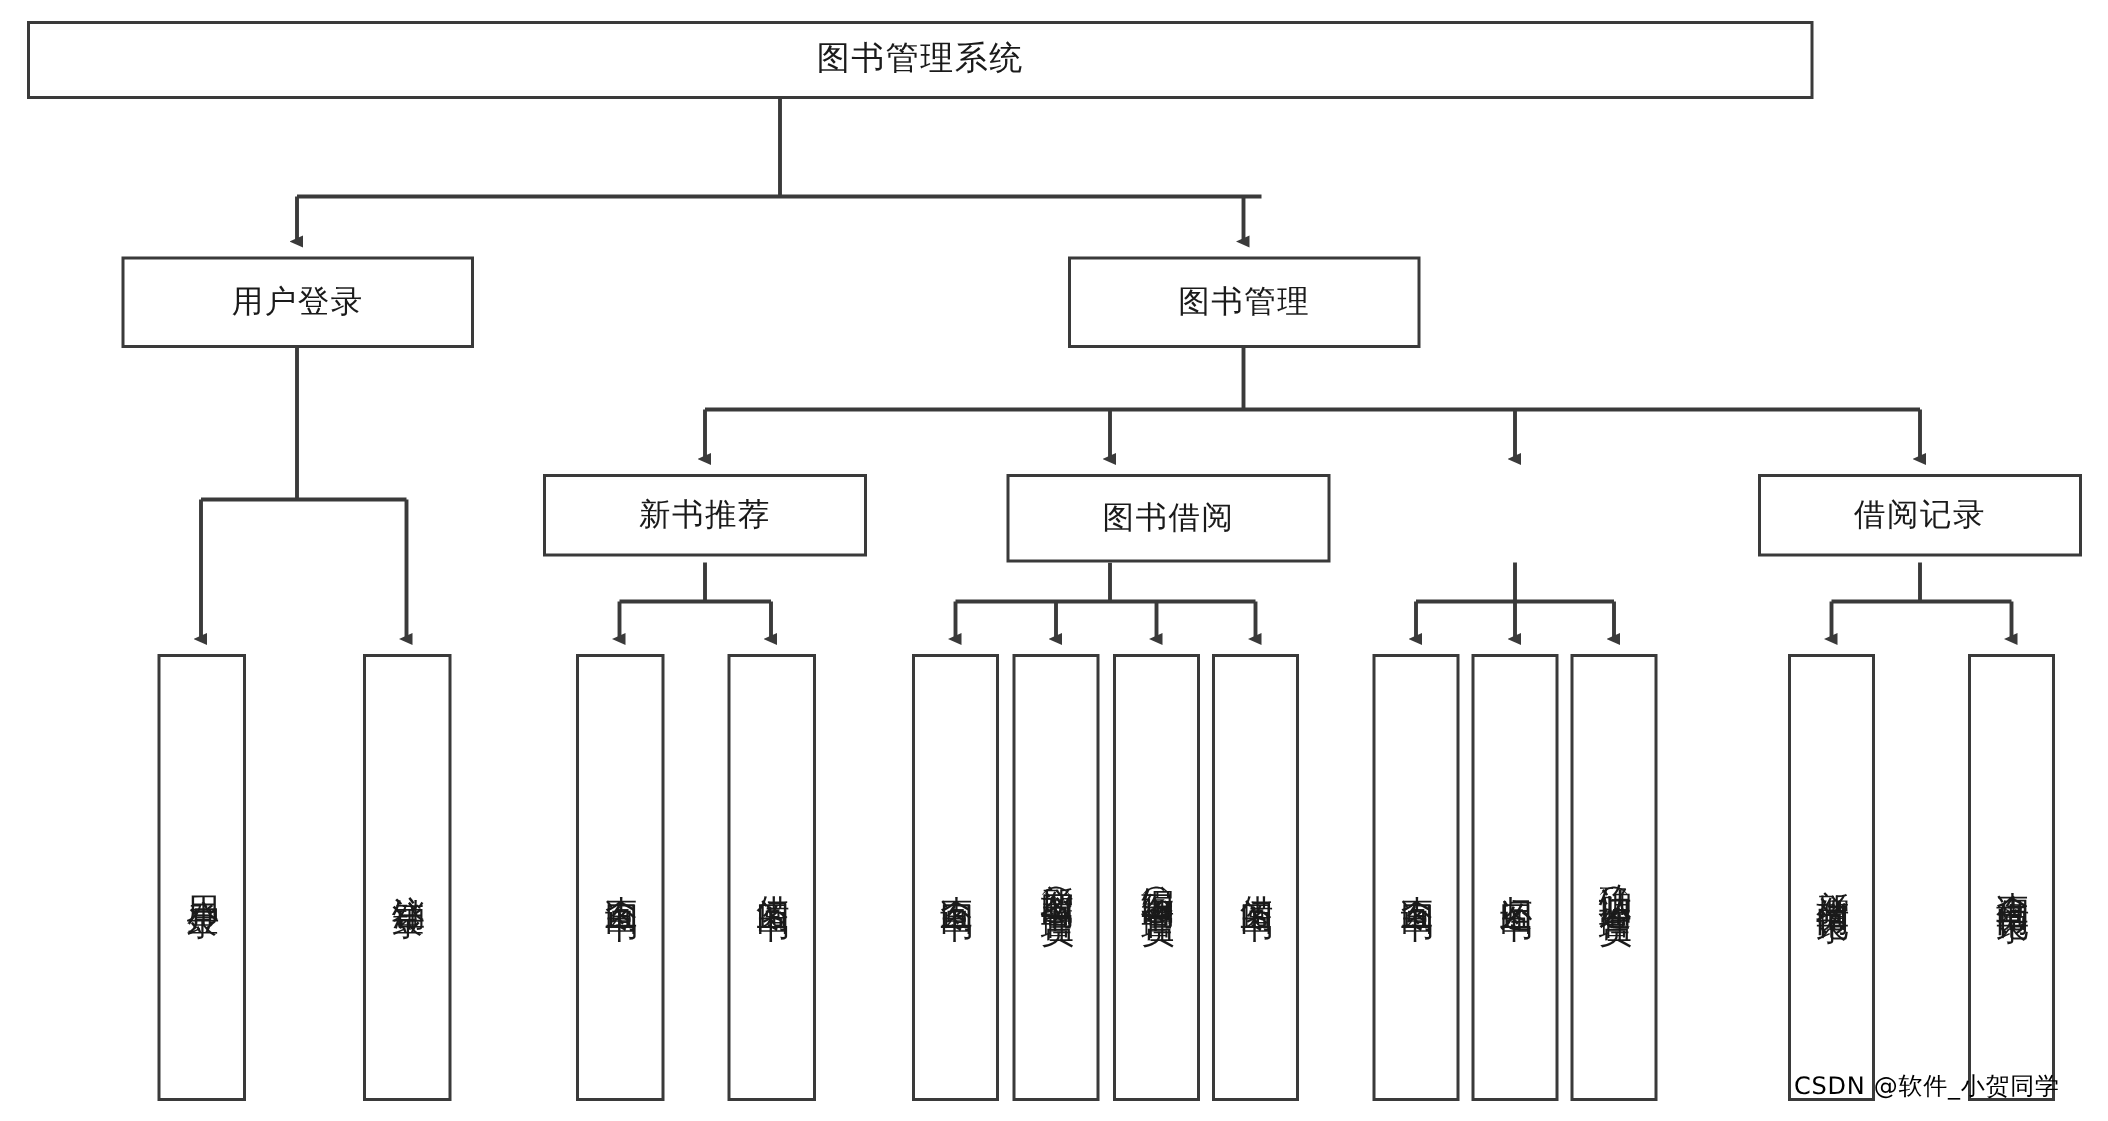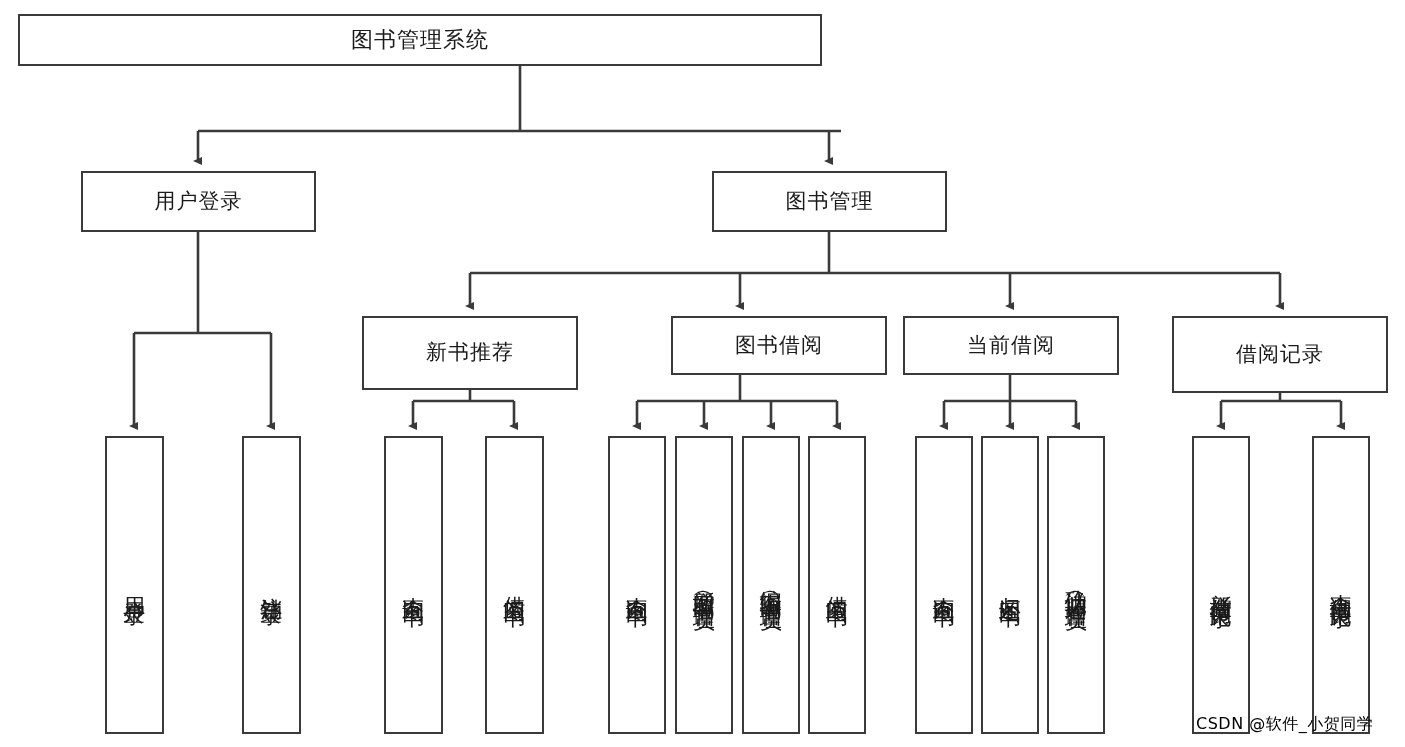"图书管理系统" div.node { width: 804px -> 1191px }
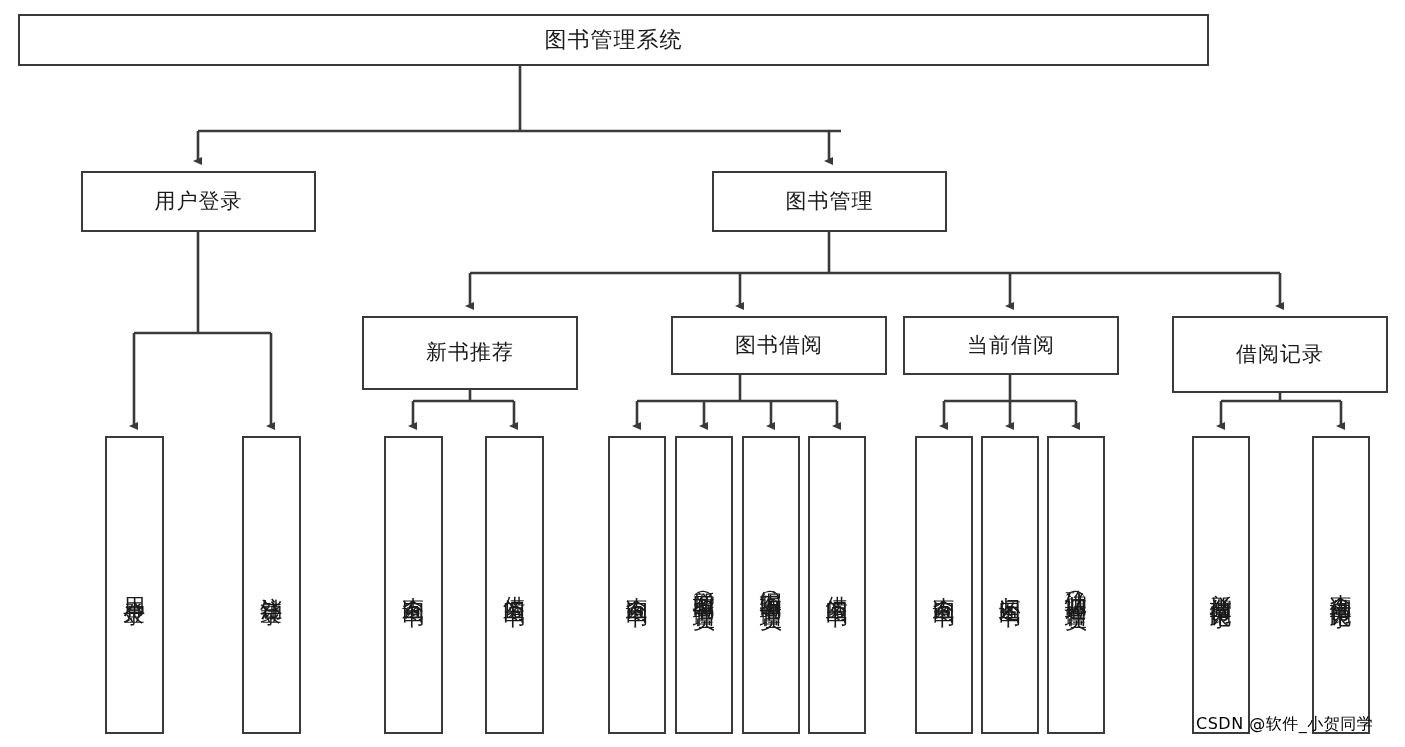"新书推荐" div.node { height: 74px -> 55px }
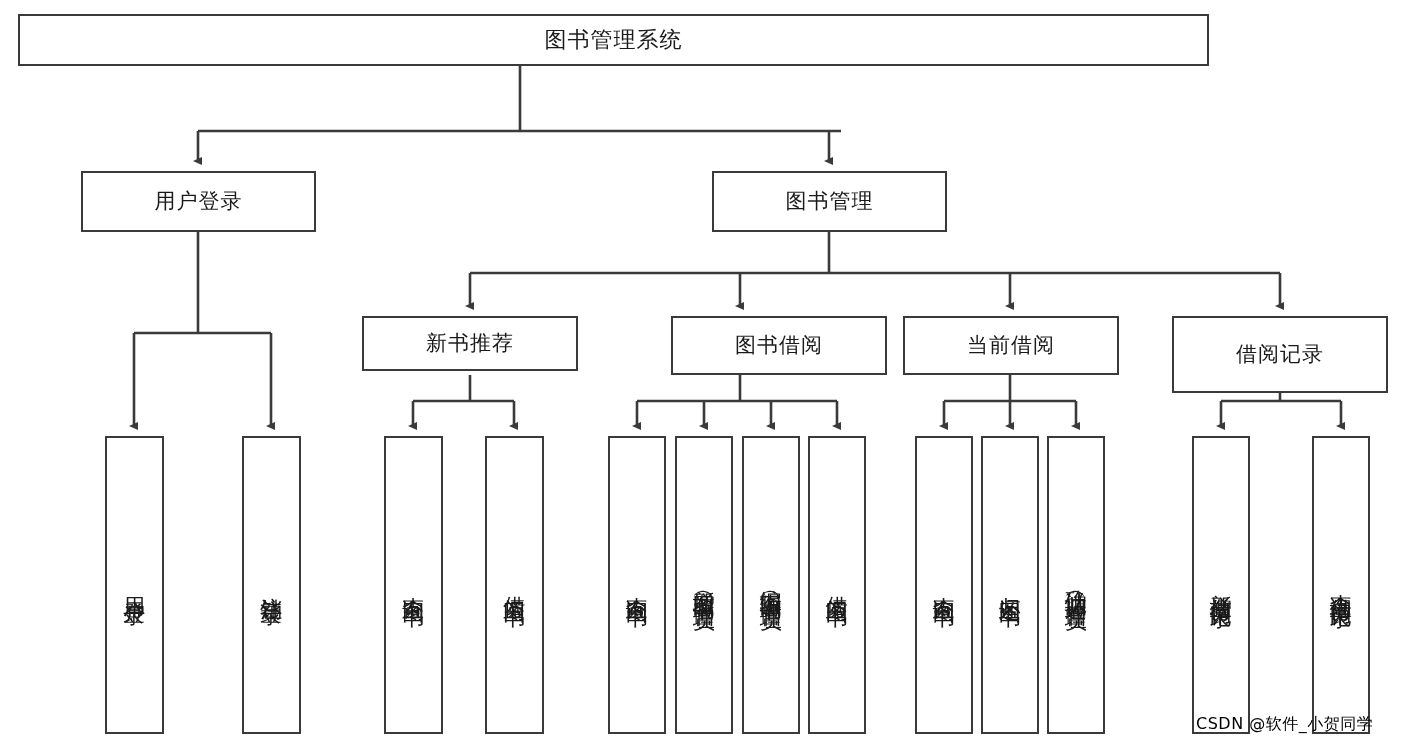"当前借阅" div.node { html: <div> <span>当前借阅</span> </div> -> none }
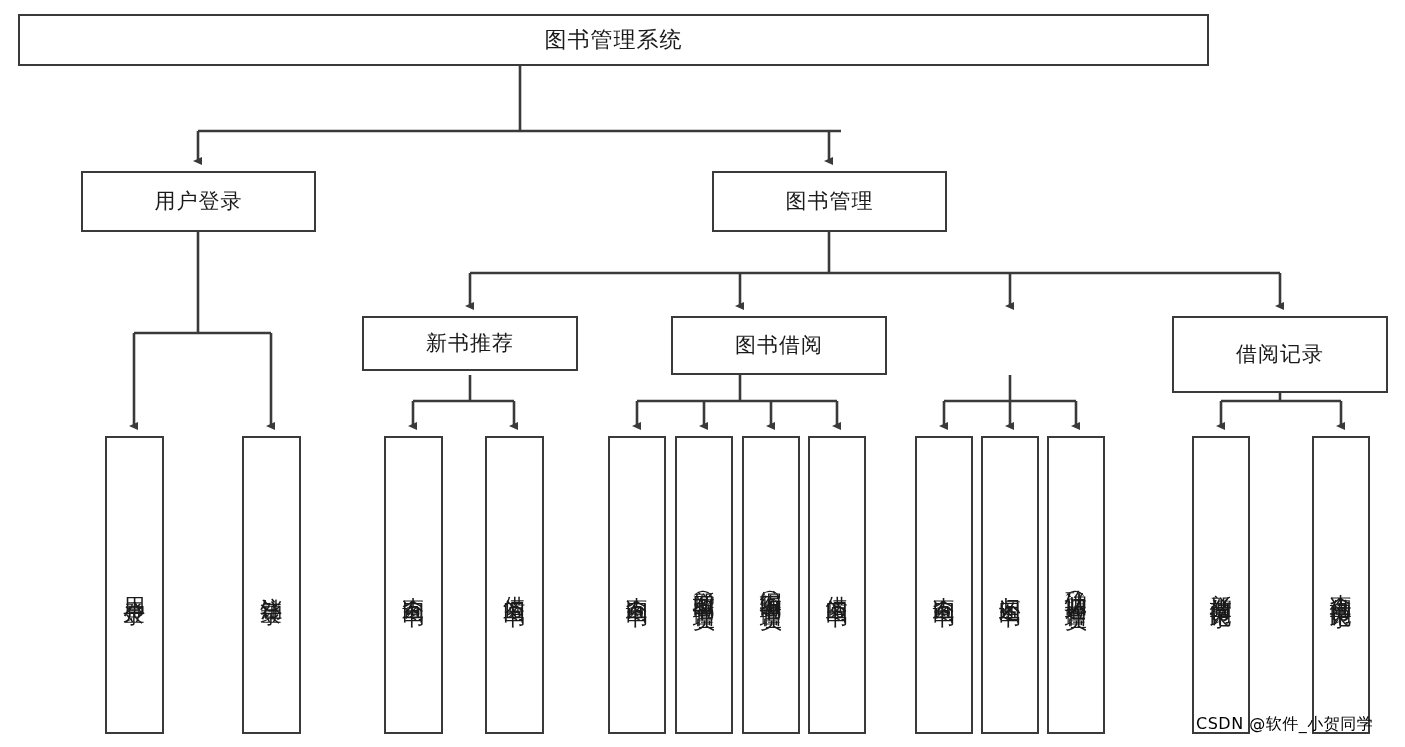"借阅记录" div.node { height: 77px -> 55px }
